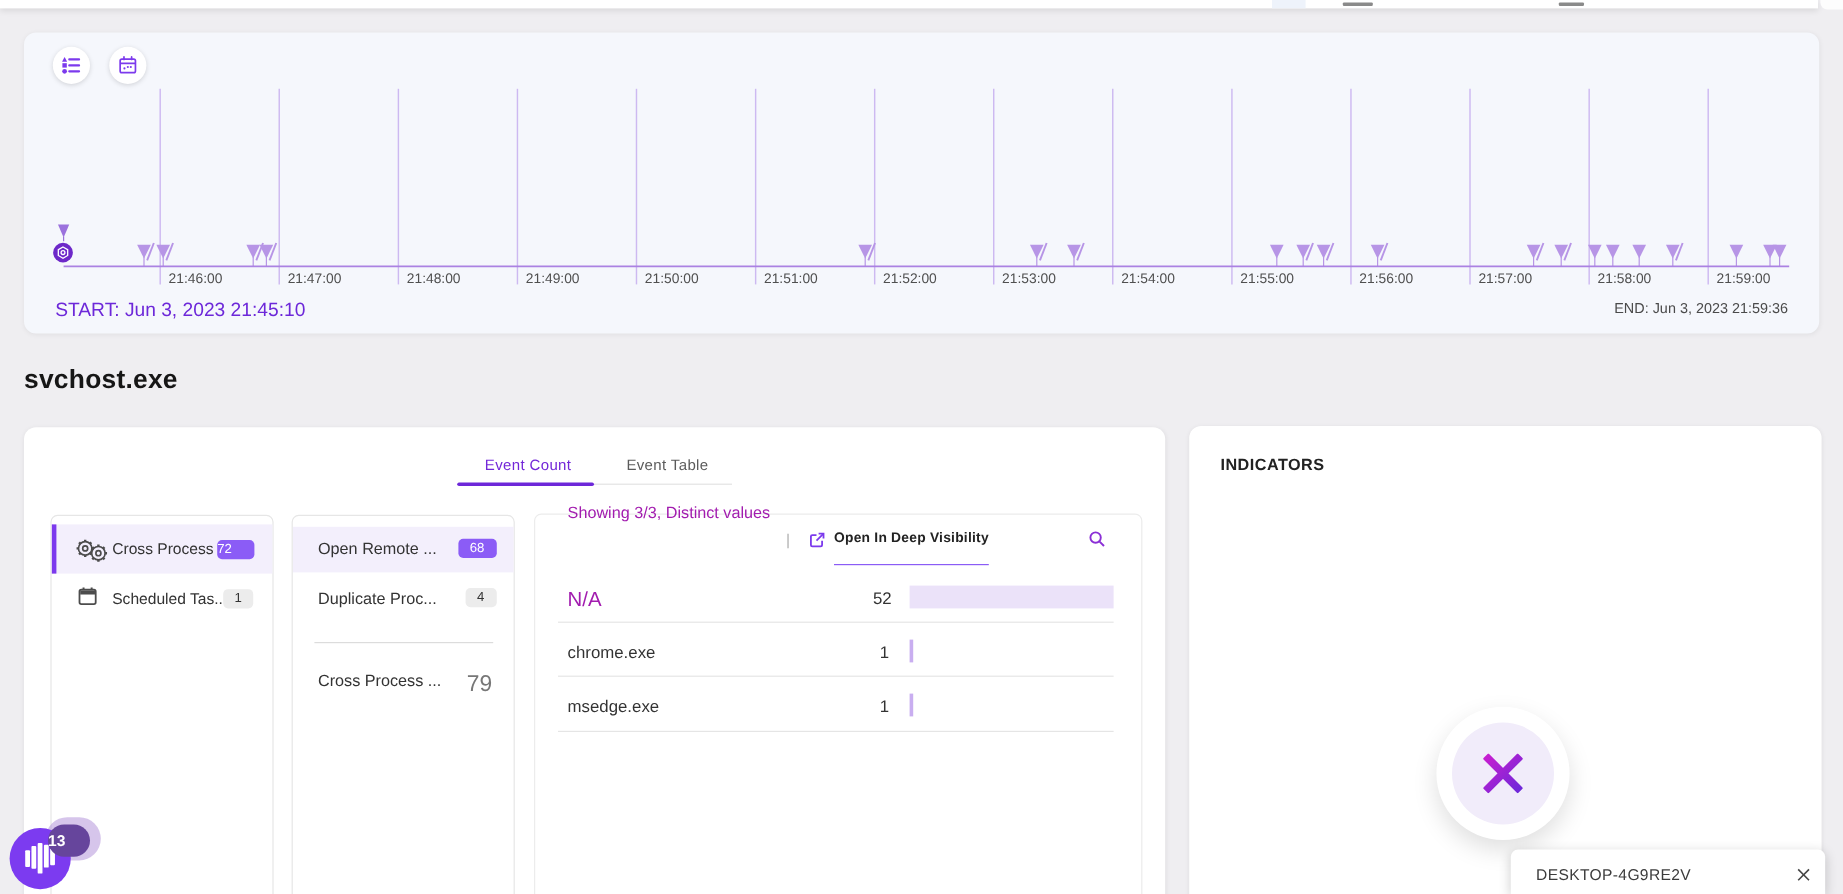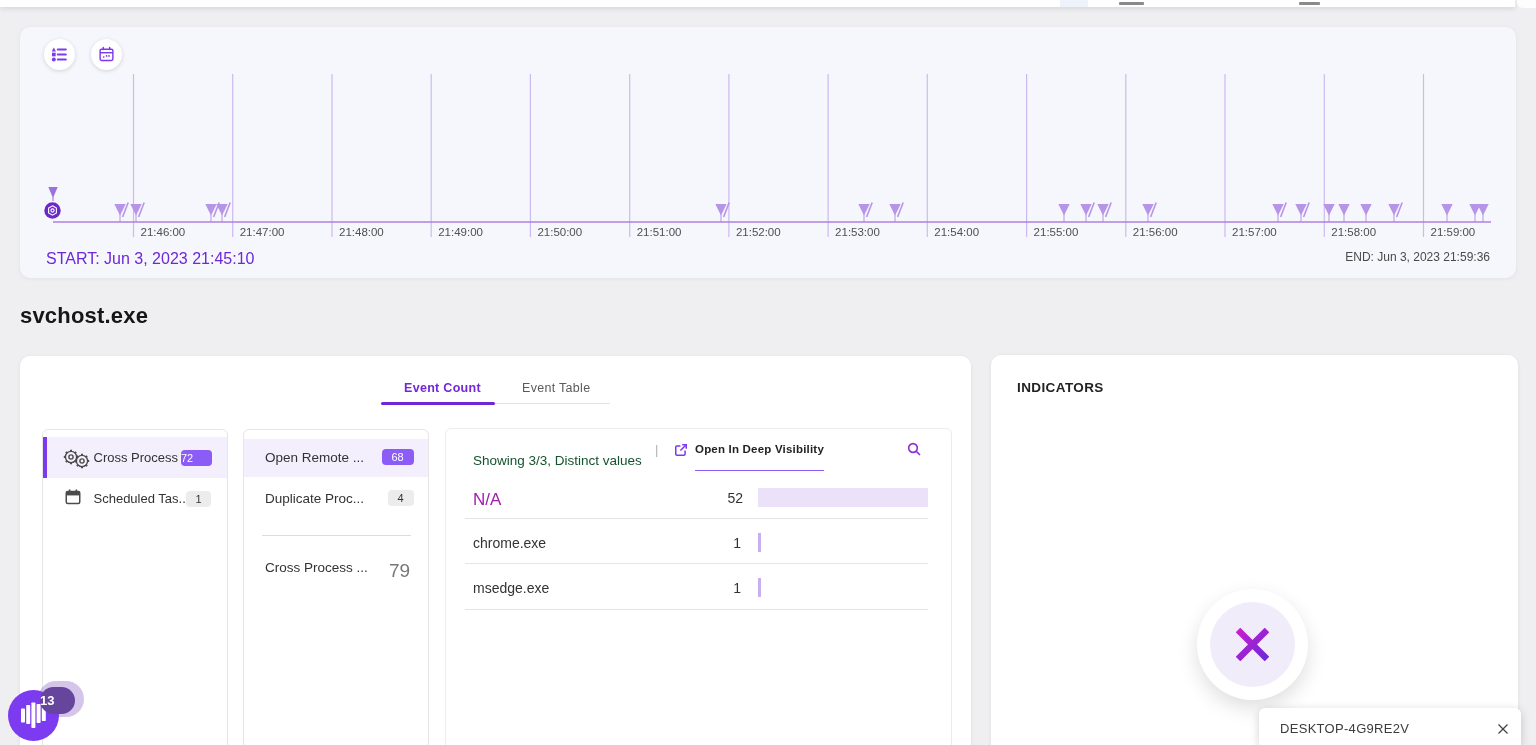"Event Count" div.abs { font-weight: bold -> normal }
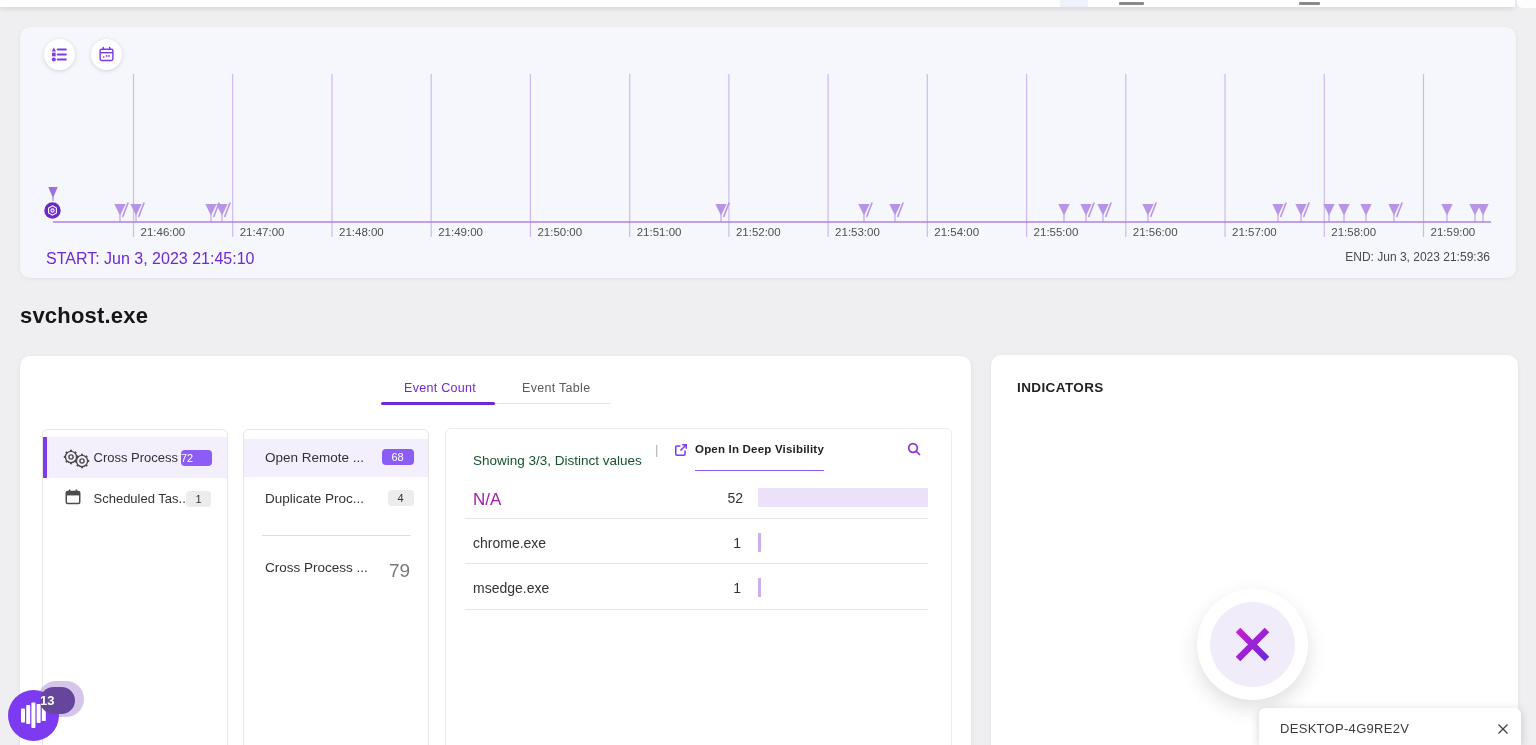"Showing 3/3, Distinct values" div.abs { color: #14532d -> #a21caf; top: 453px -> 420px }
